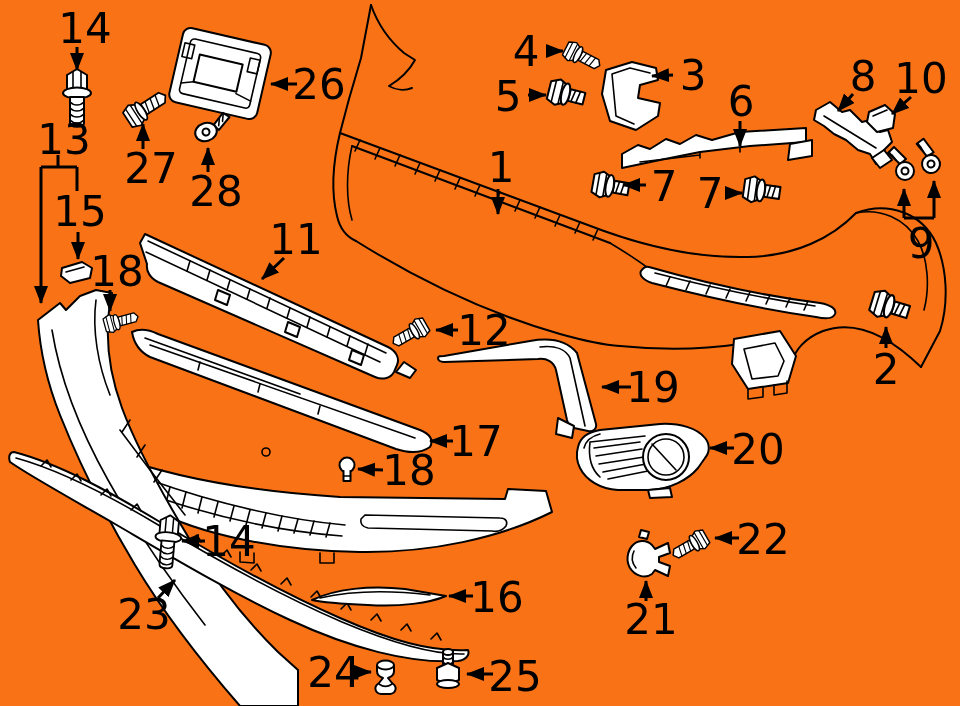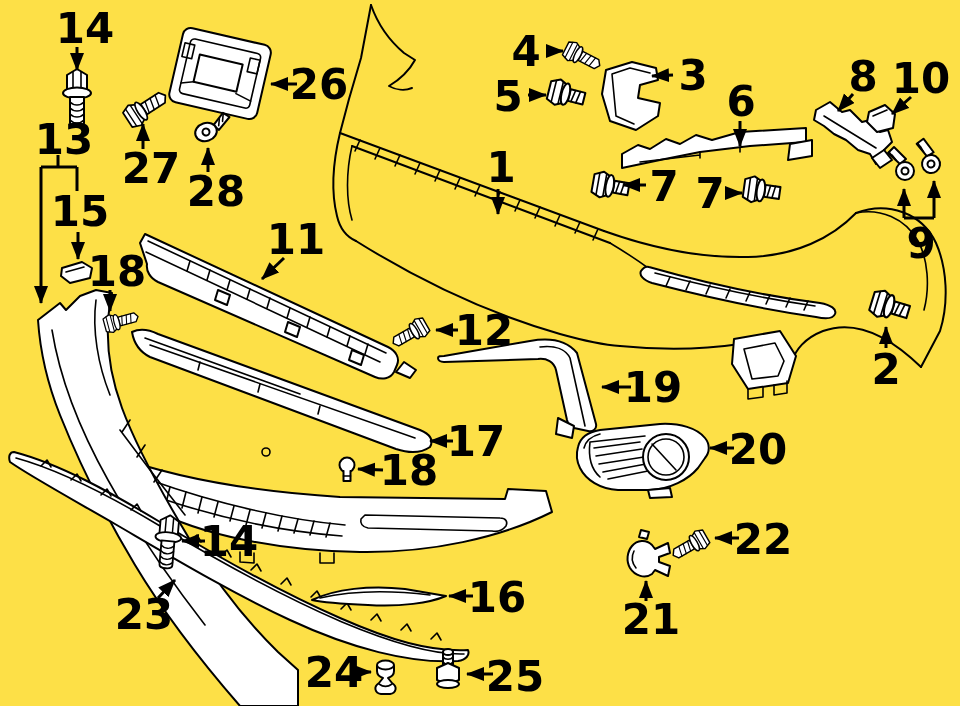"14" .stage { background: #fde047 -> #f97316; font-weight: bold -> none }
